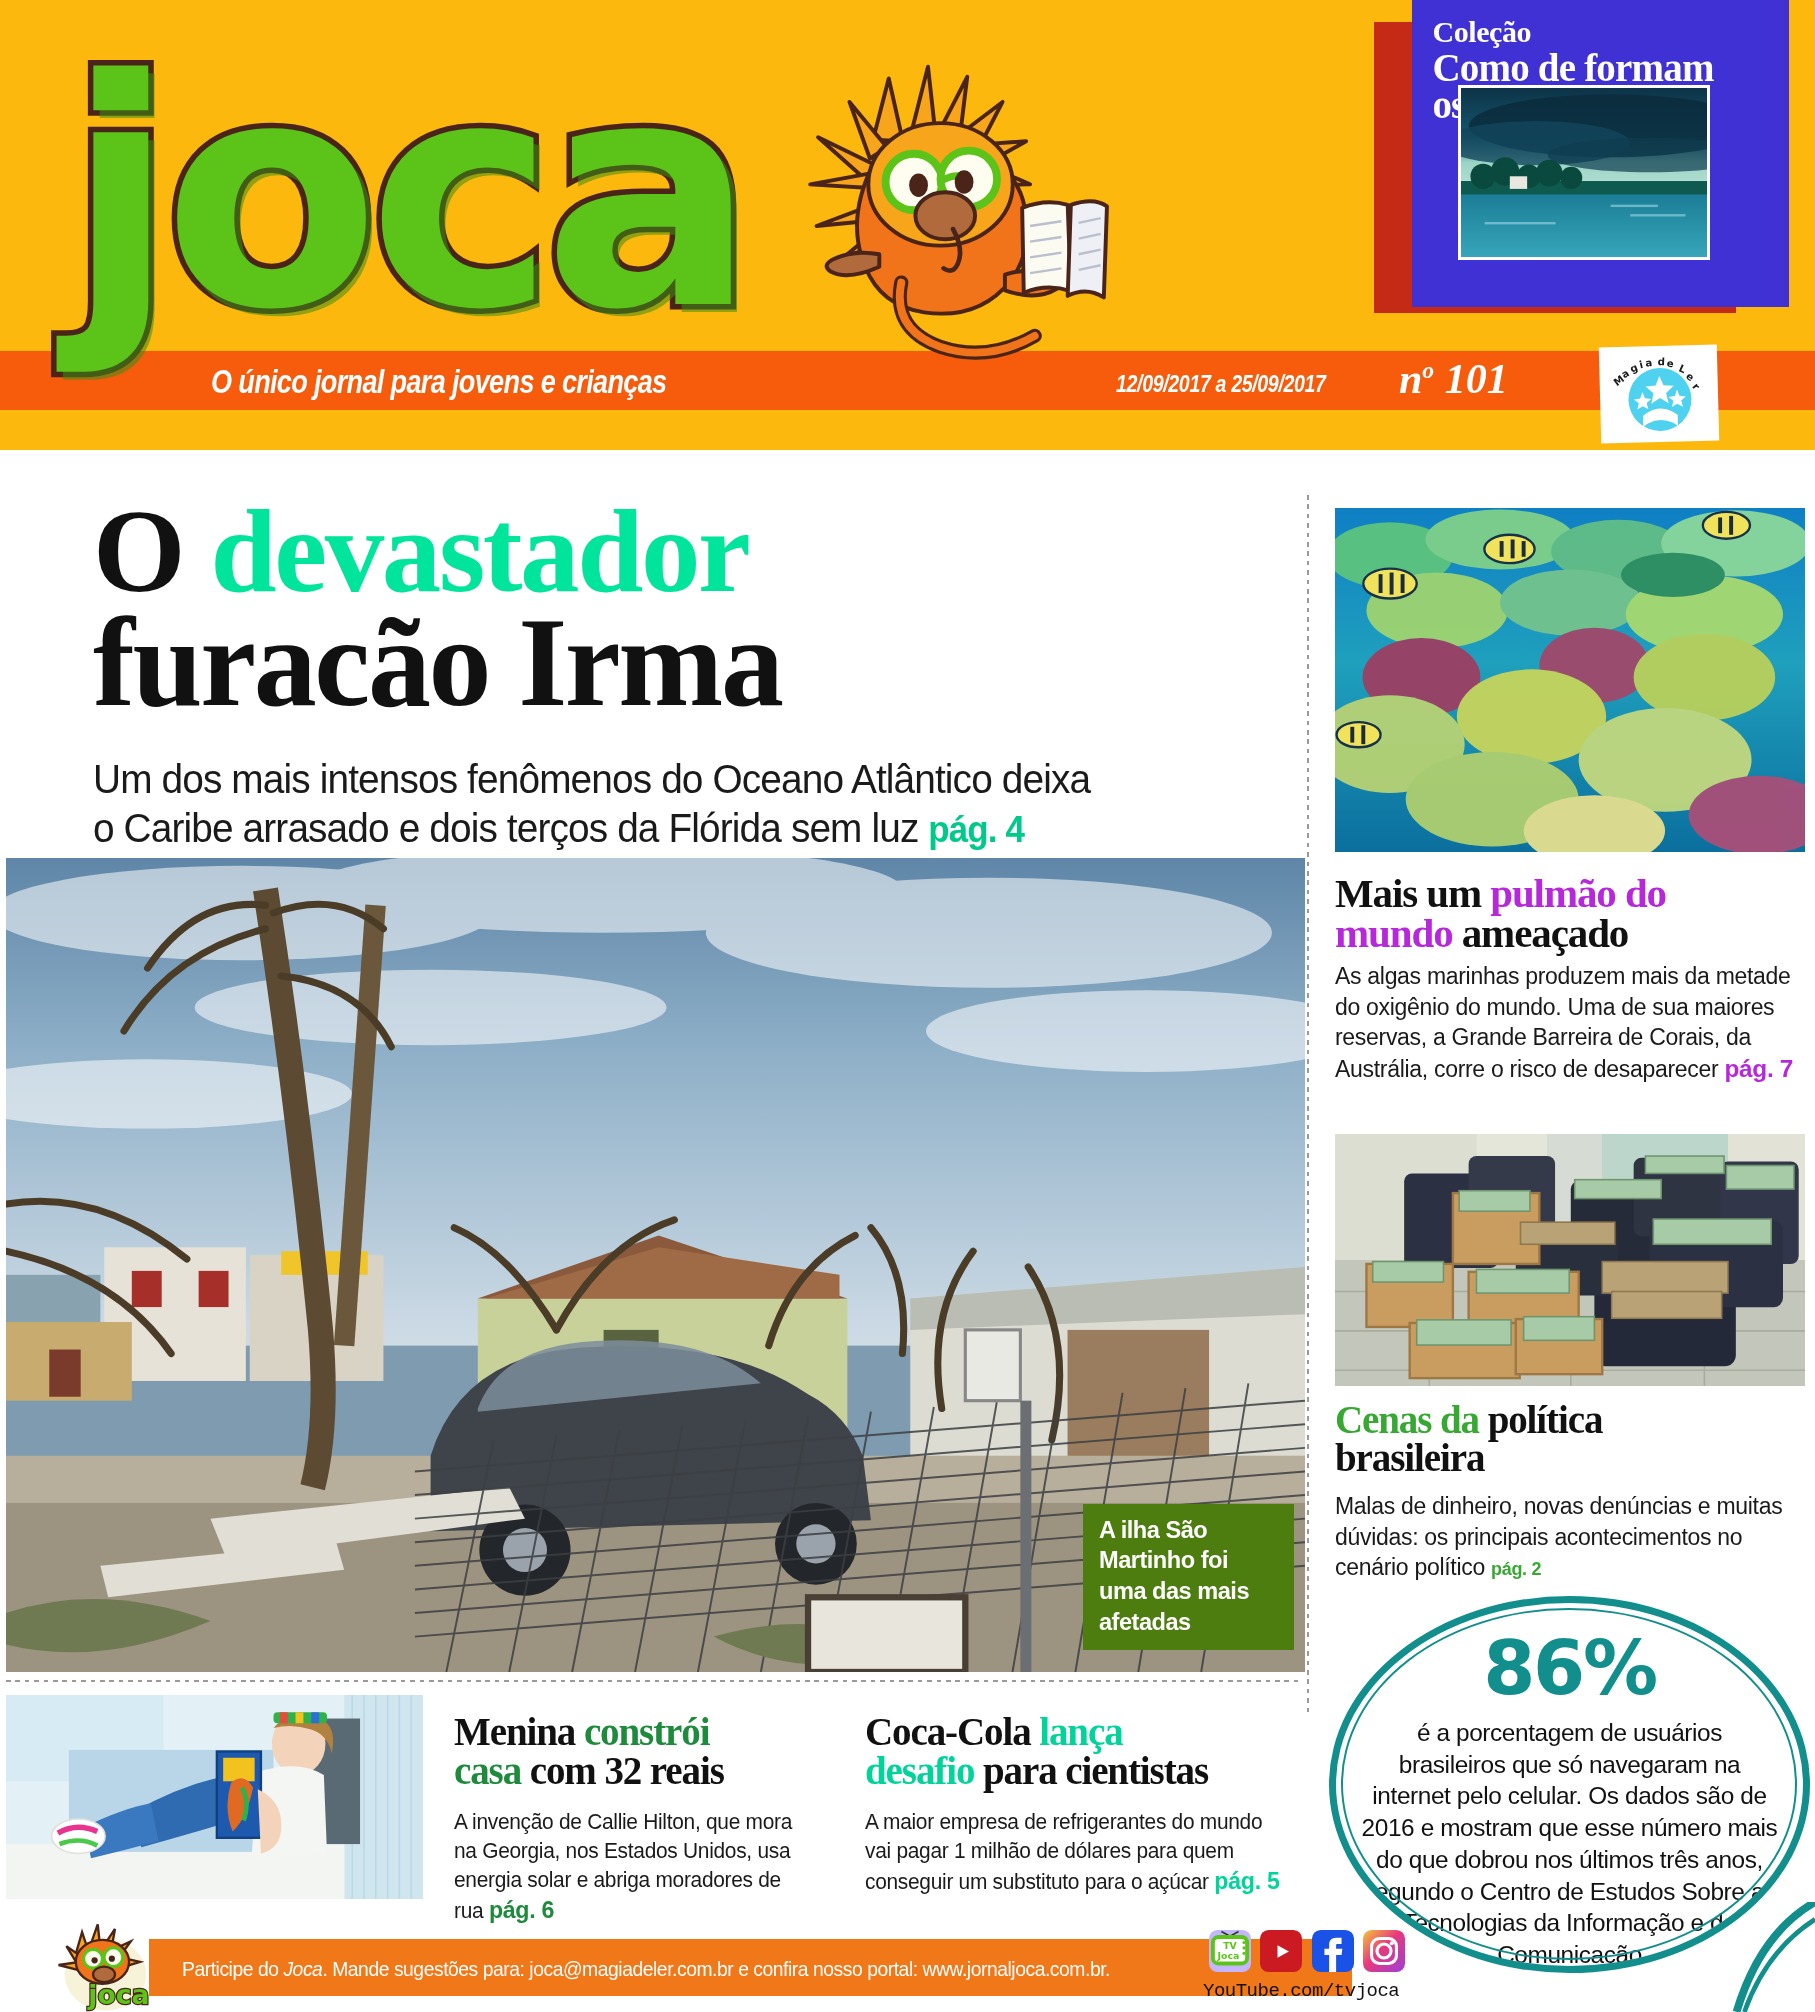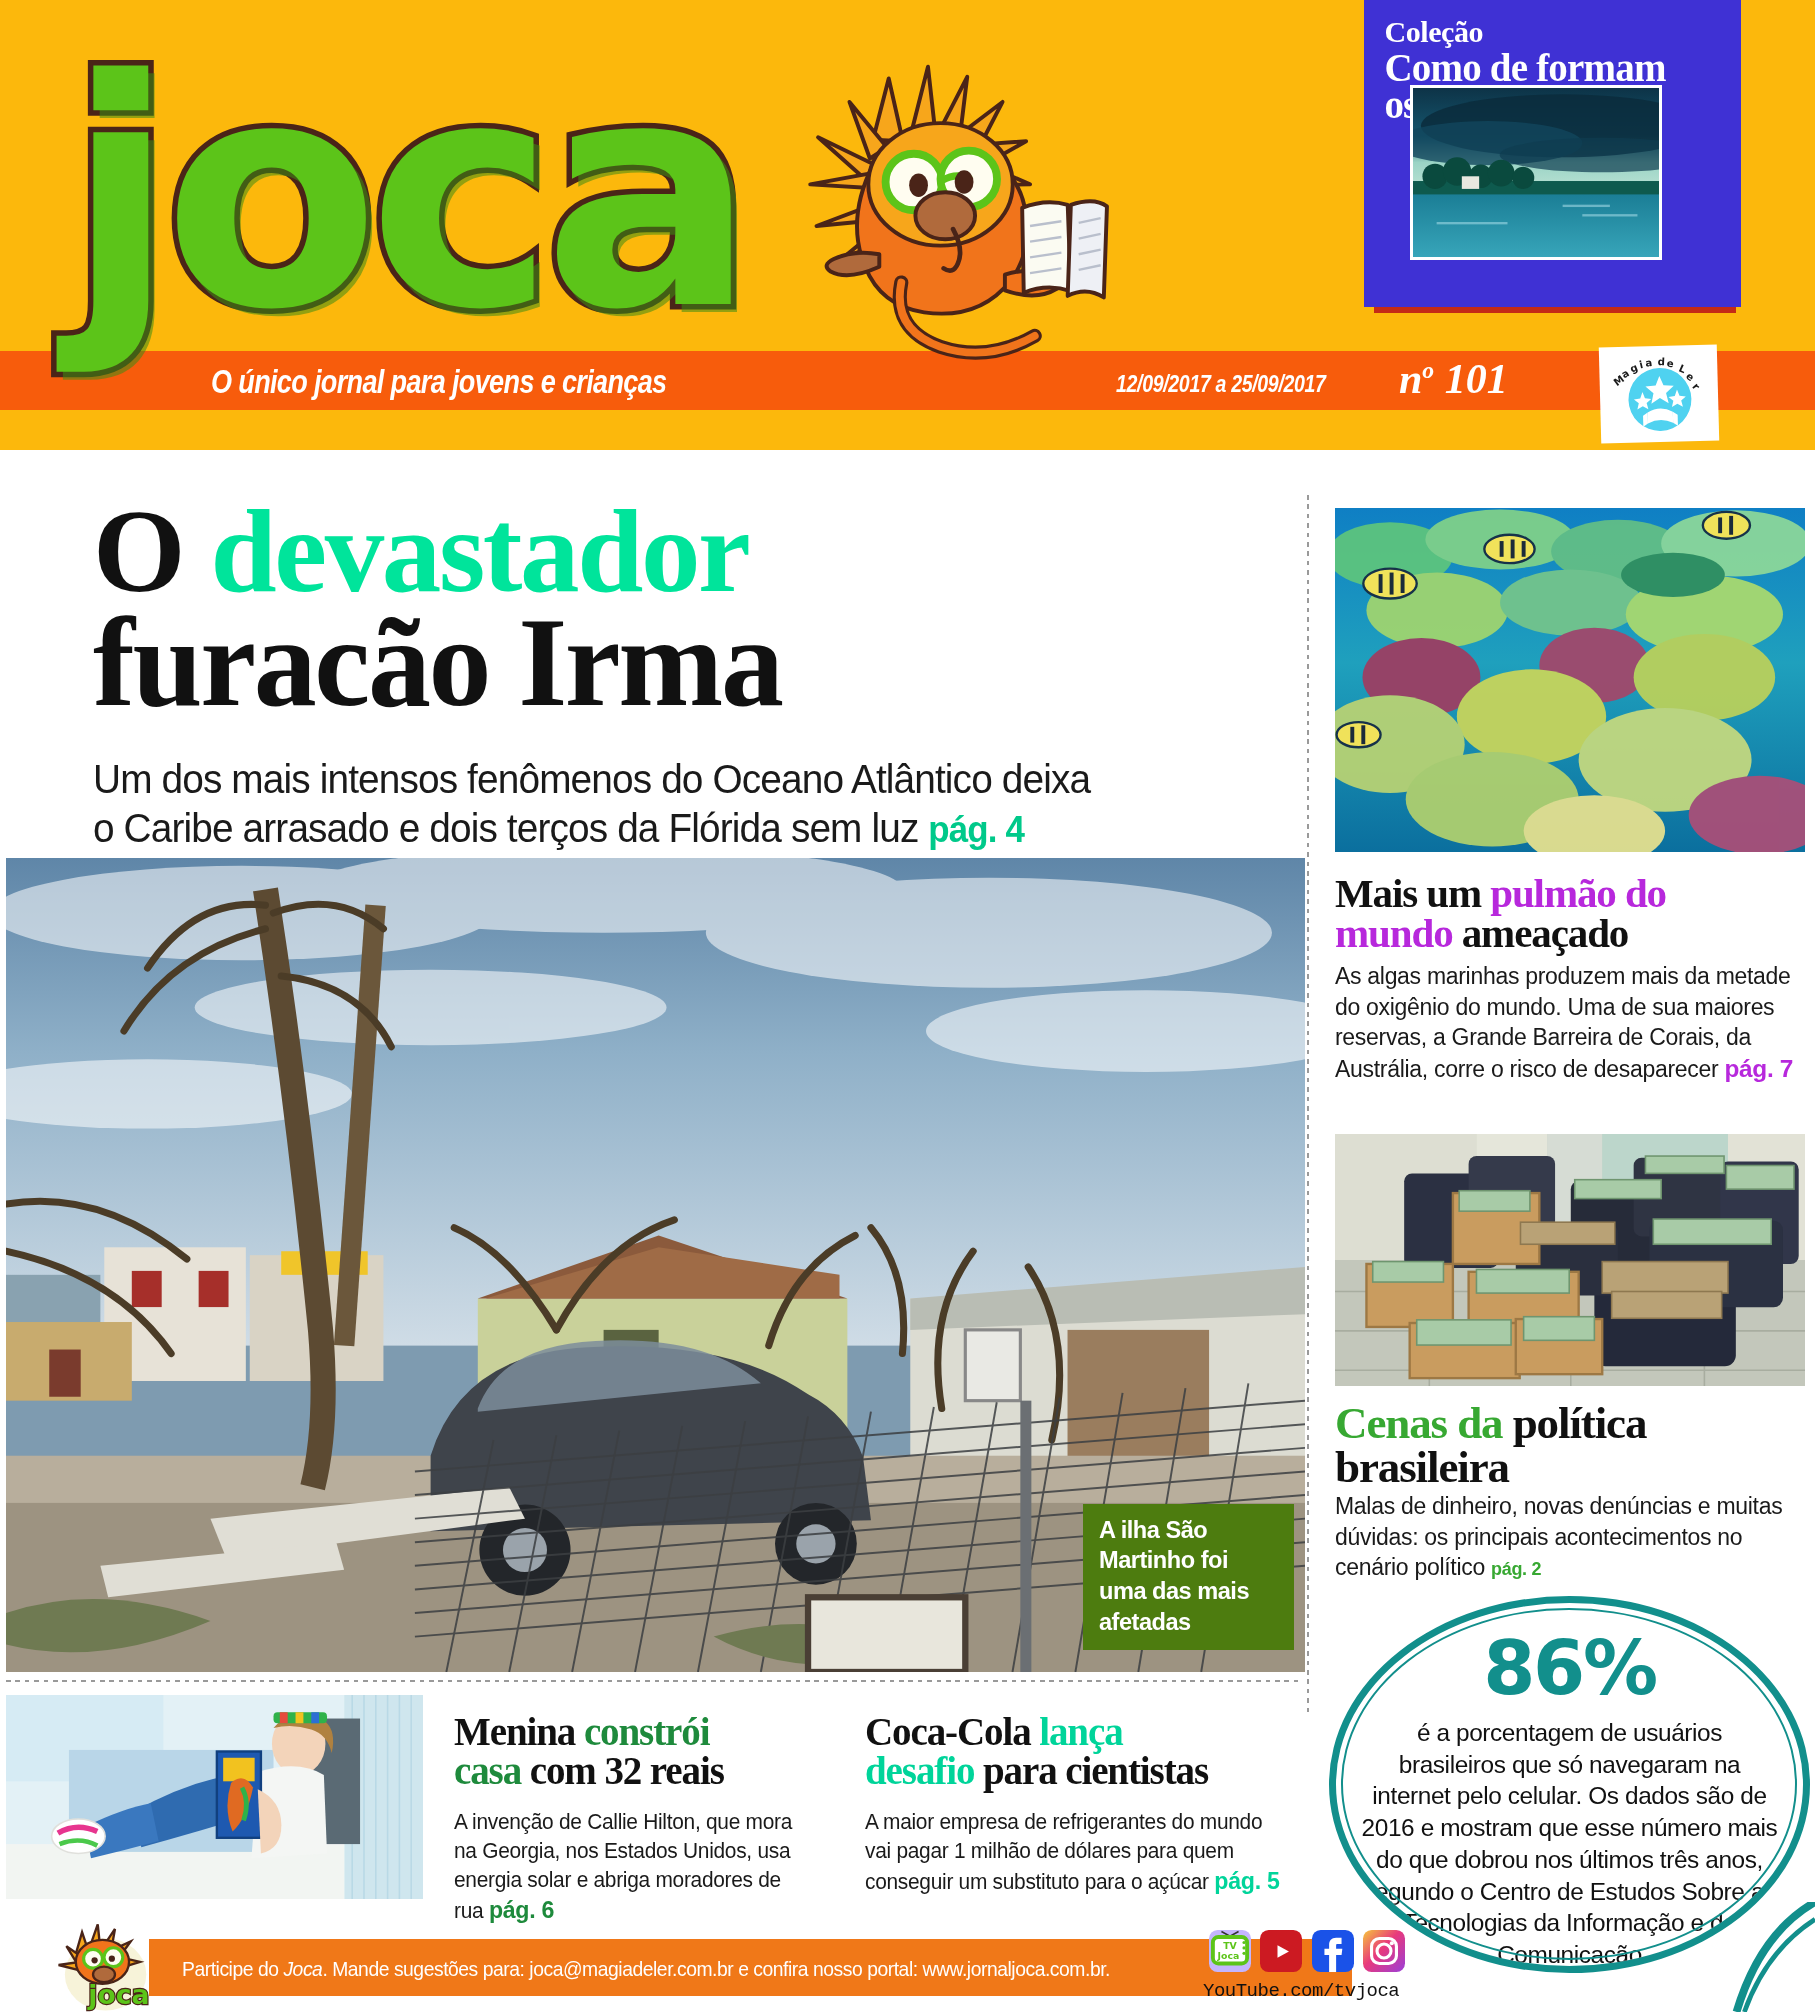"Coleção" .collection-box { left: 1364px -> 1412px }
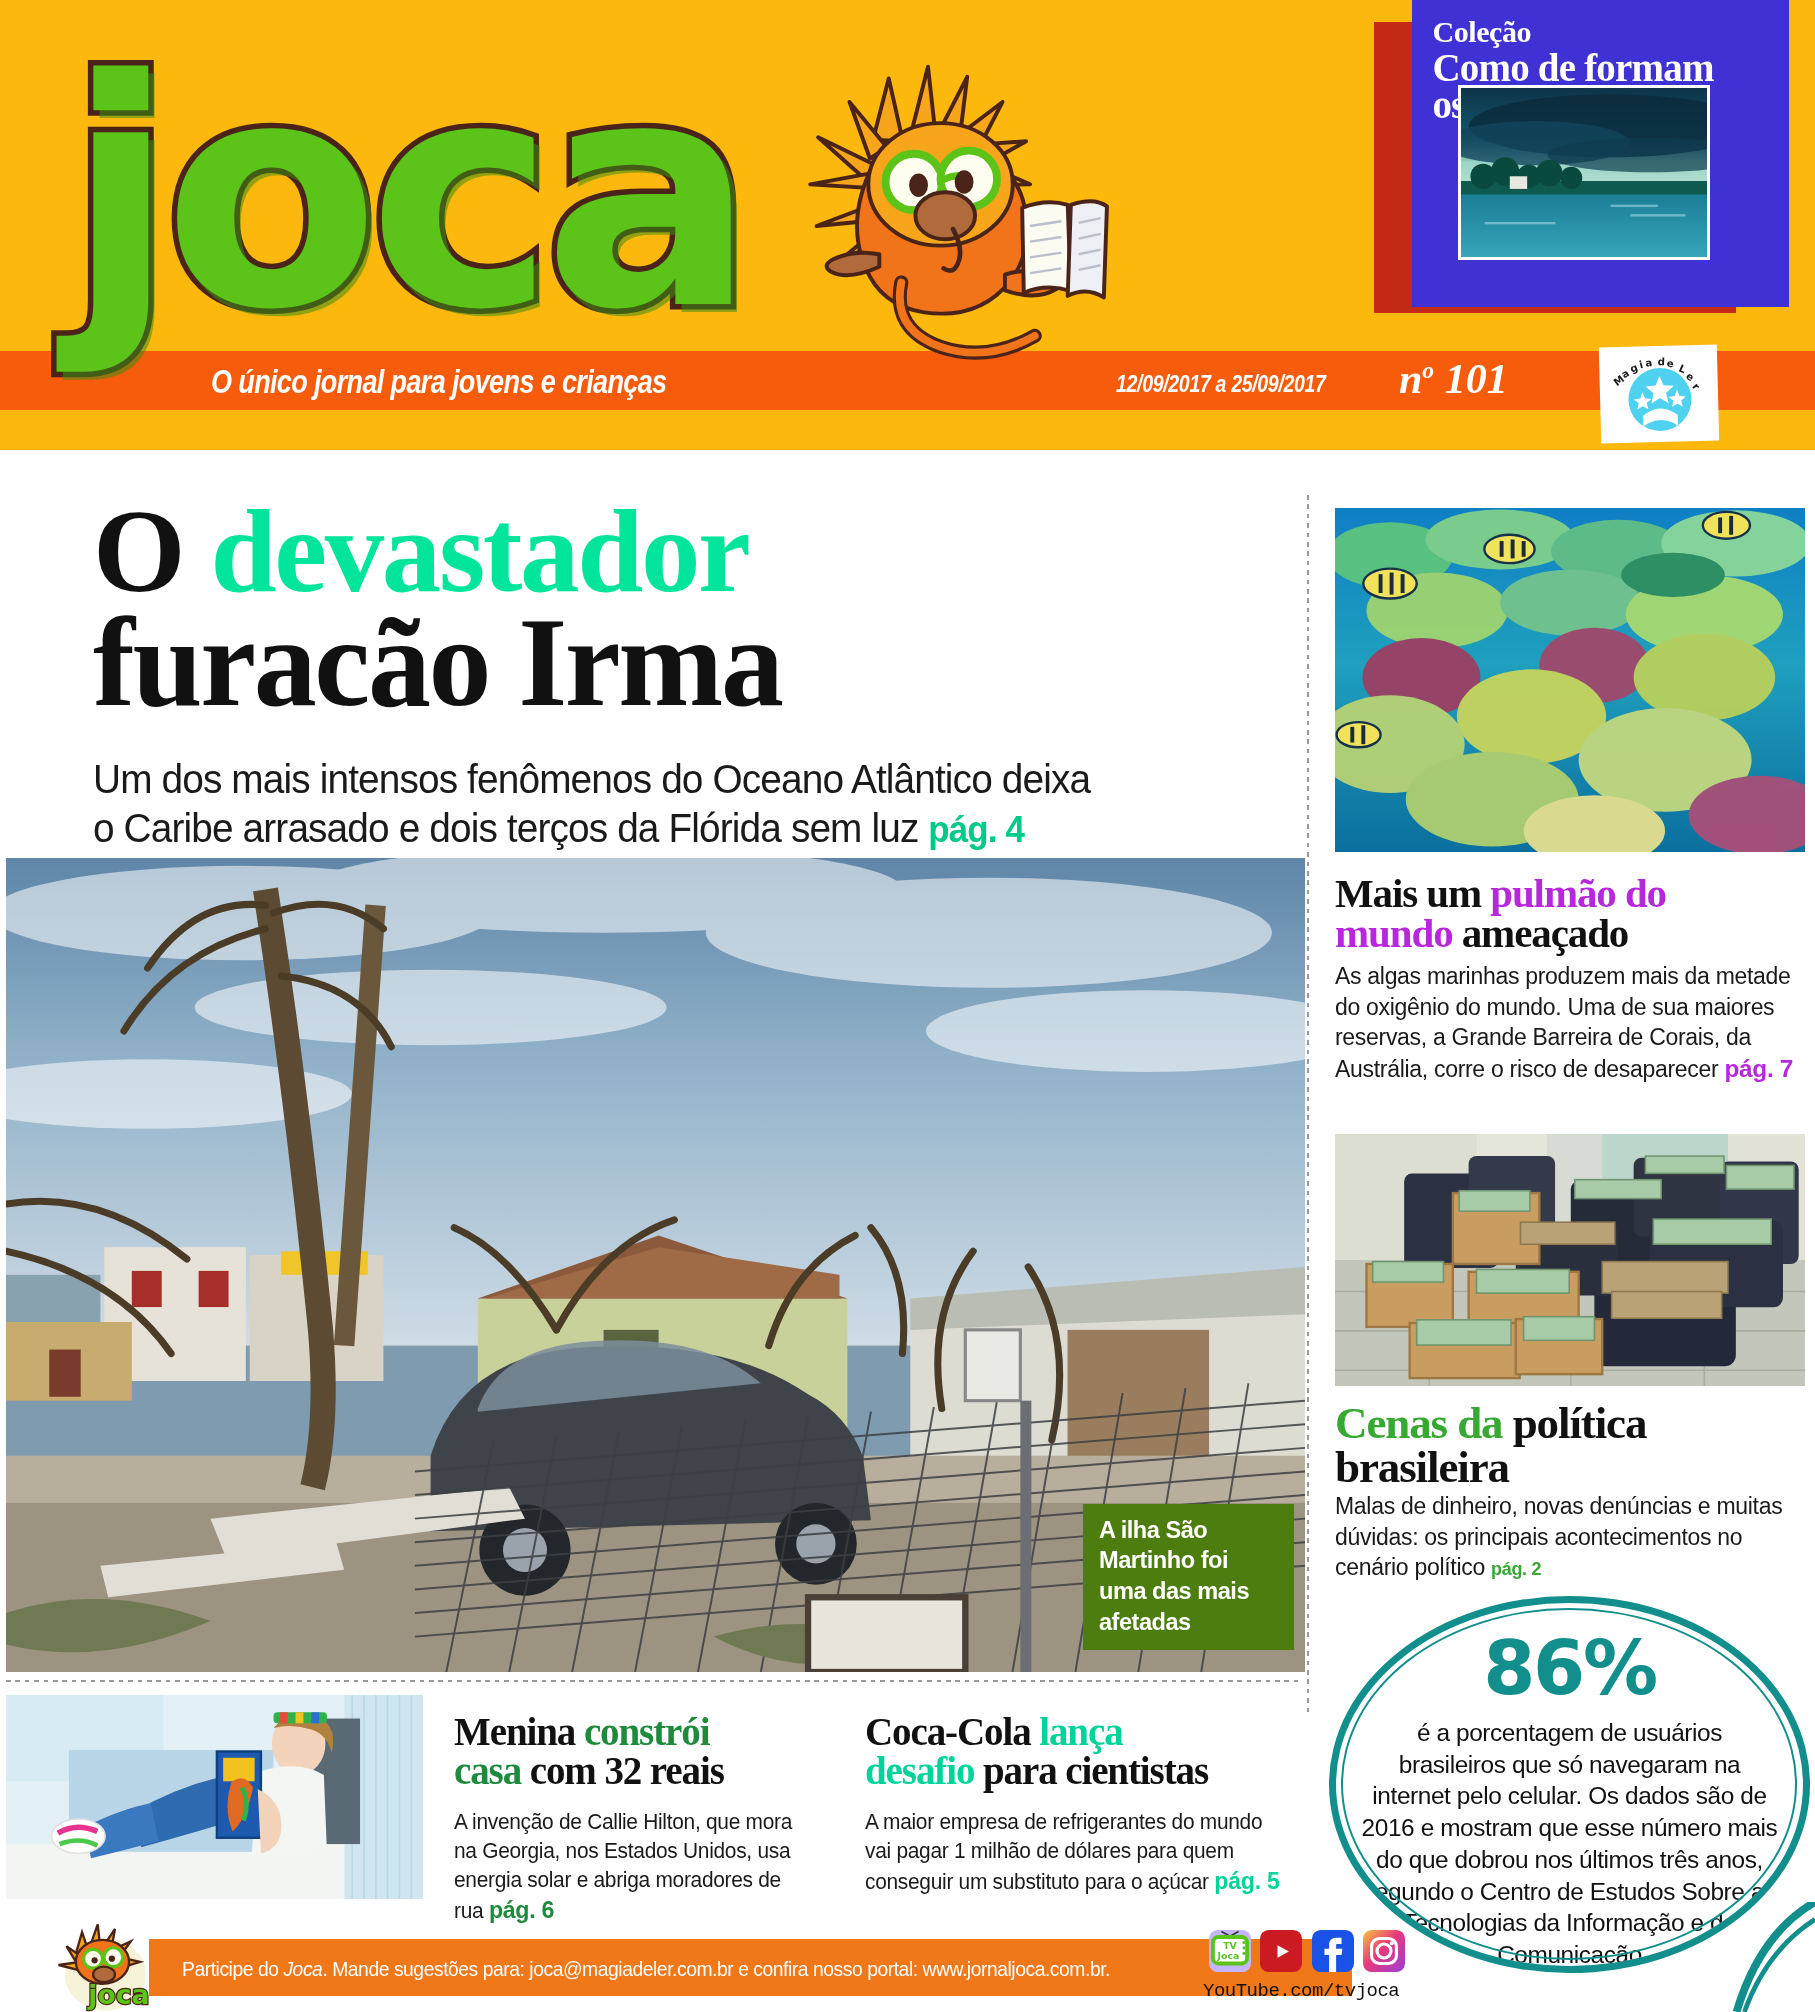"Cenas da política" .rail-h-cenas { font-size: 45px -> 39px }
